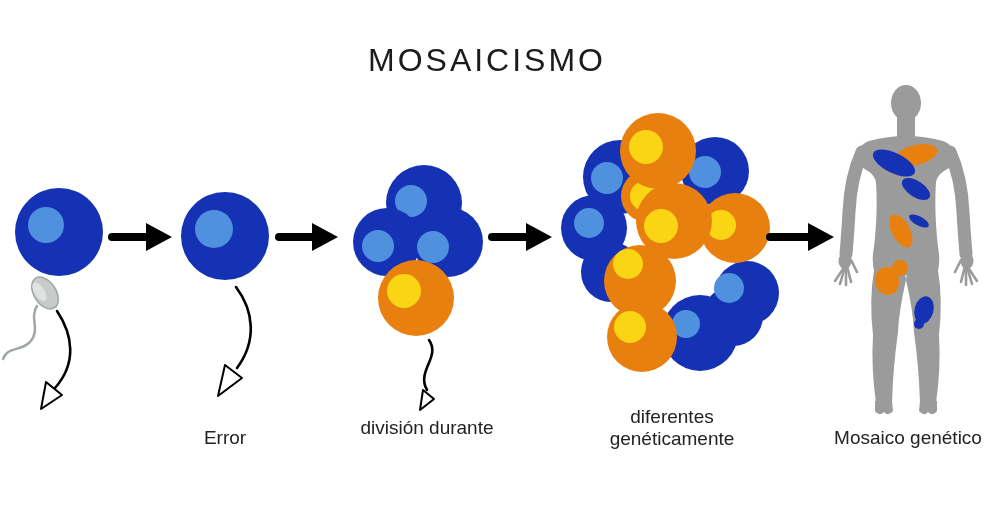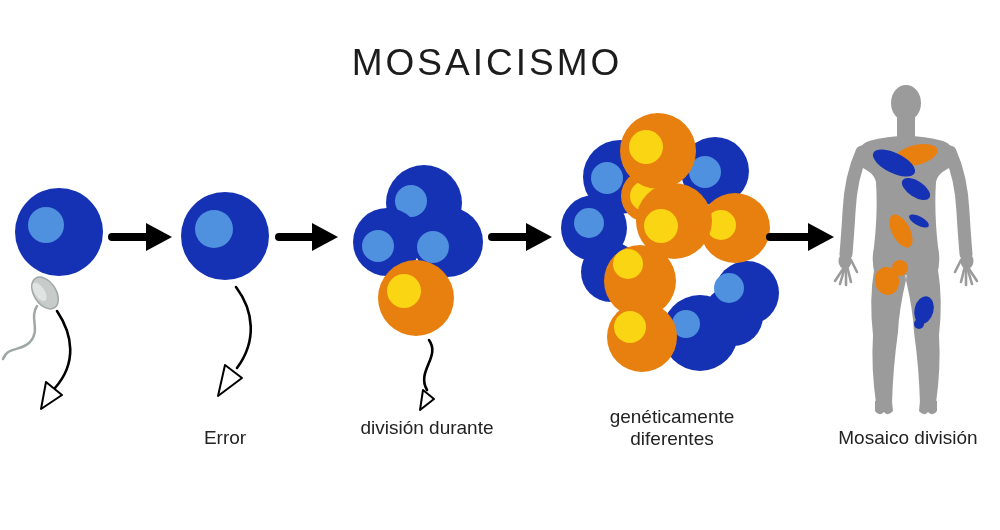"MOSAICISMO" #title { font-size: 37px -> 32px }
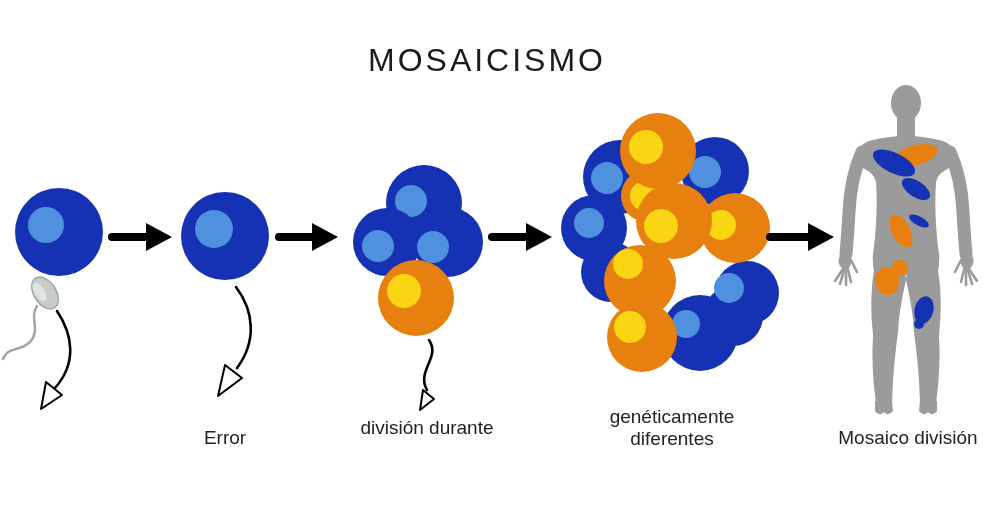"genéticamente" span { order: before "diferentes" -> after "diferentes" }
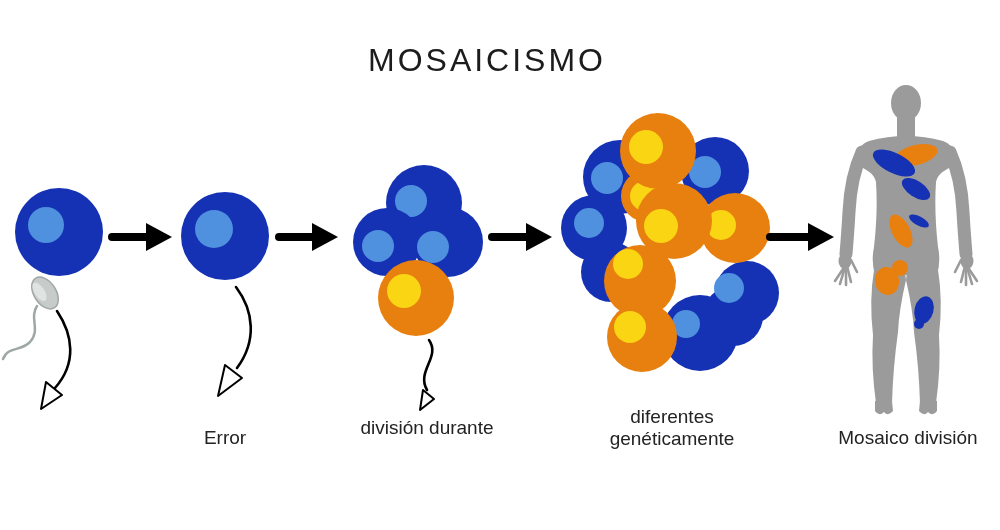"Mosaico división" span { text: división -> genético }
